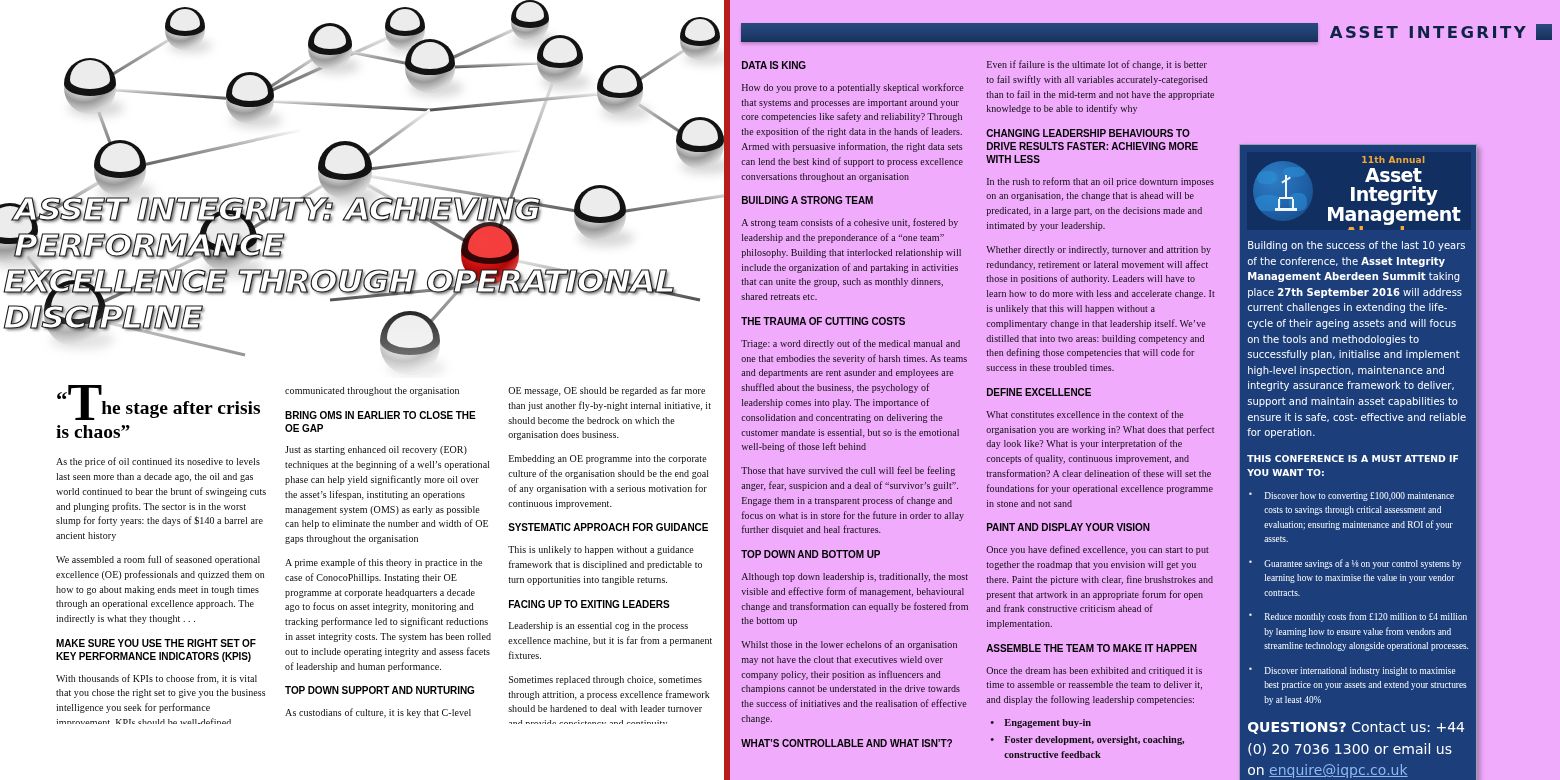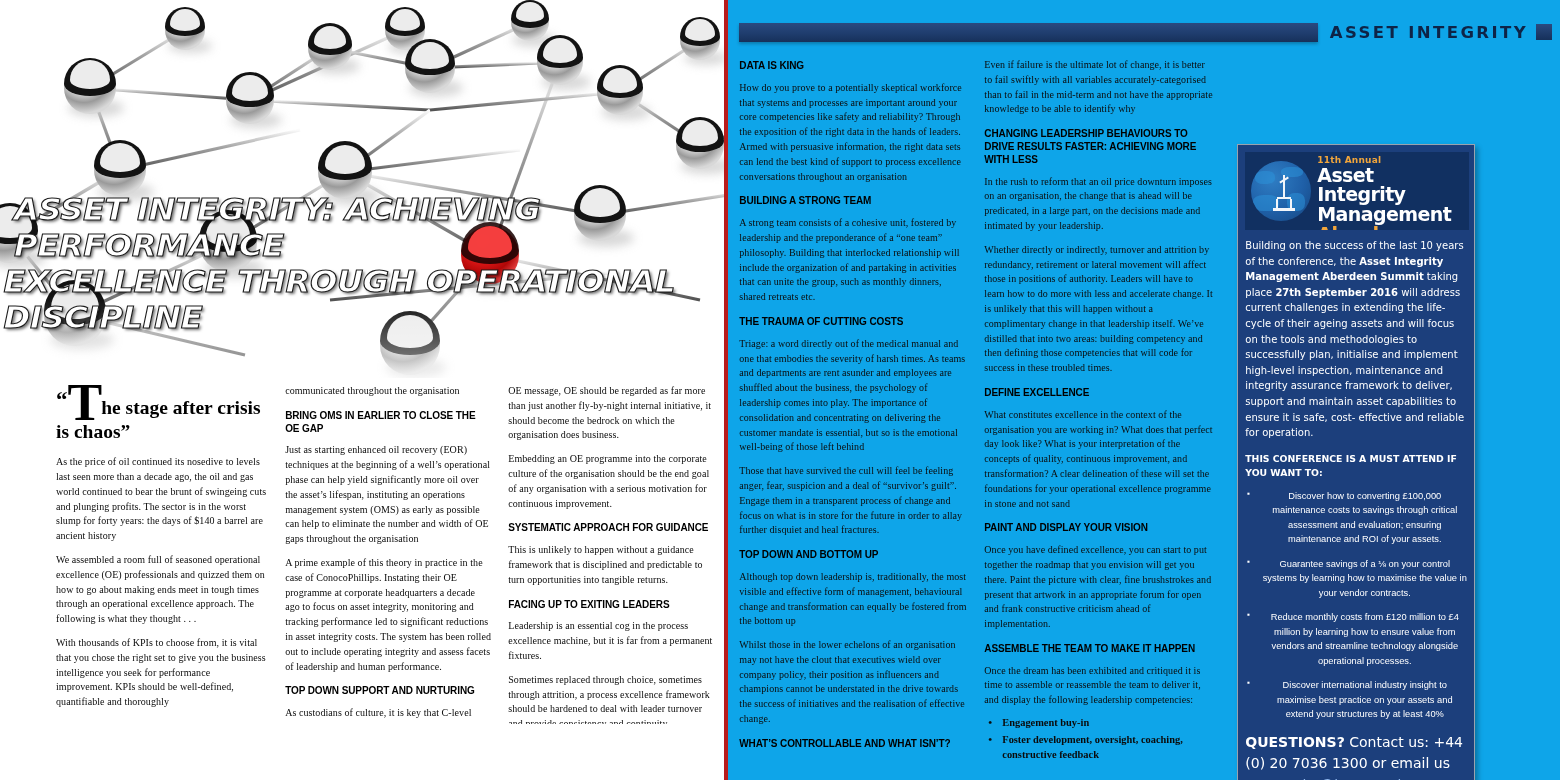"ASSET INTEGRITY" .page-right { background: #0ea5e9 -> #f0abfc; border-left: 4px solid #b91c1c -> 6px solid #b91c1c }
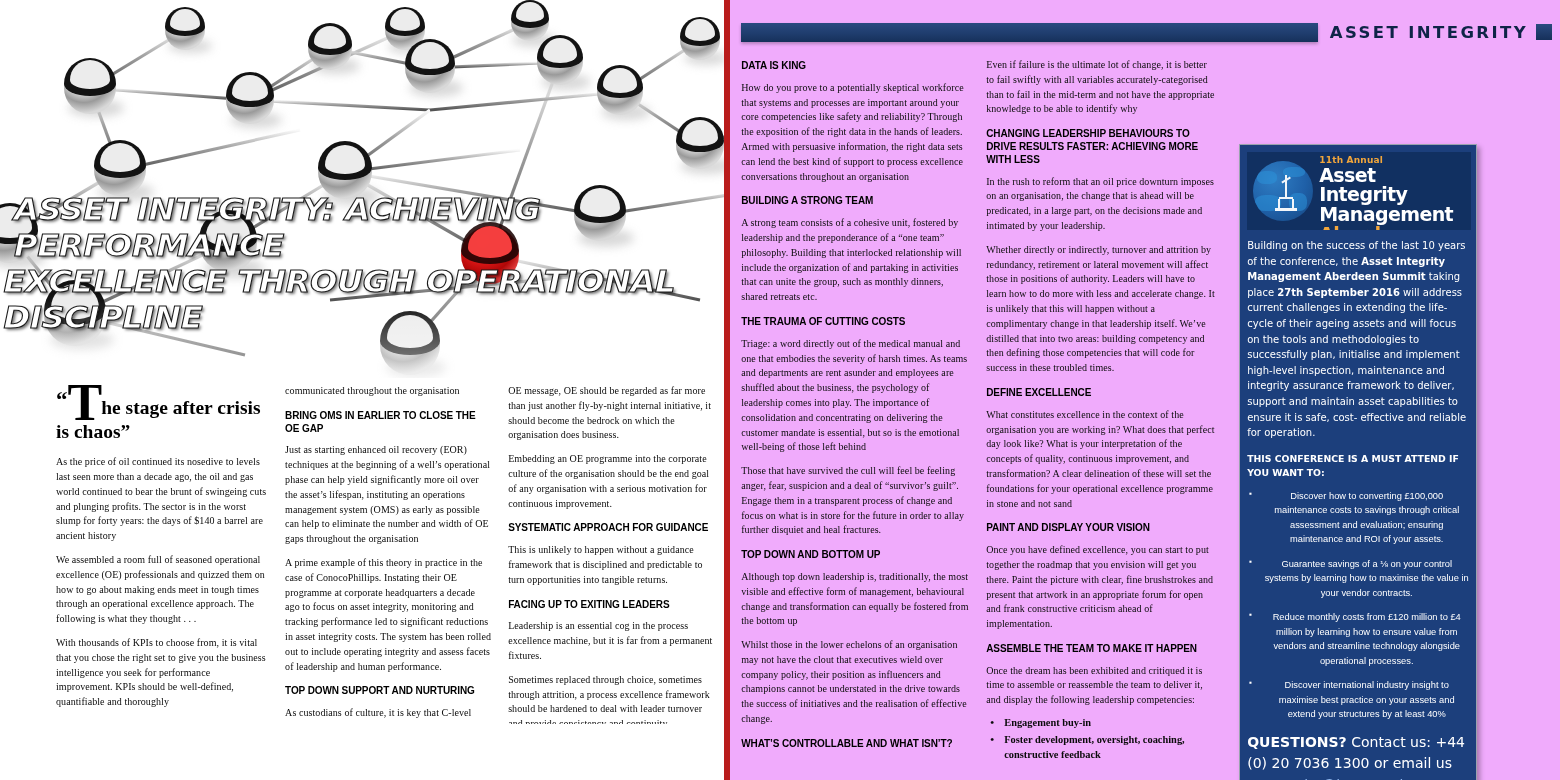"11th Annual" .ad-logo { text-align: none -> center }
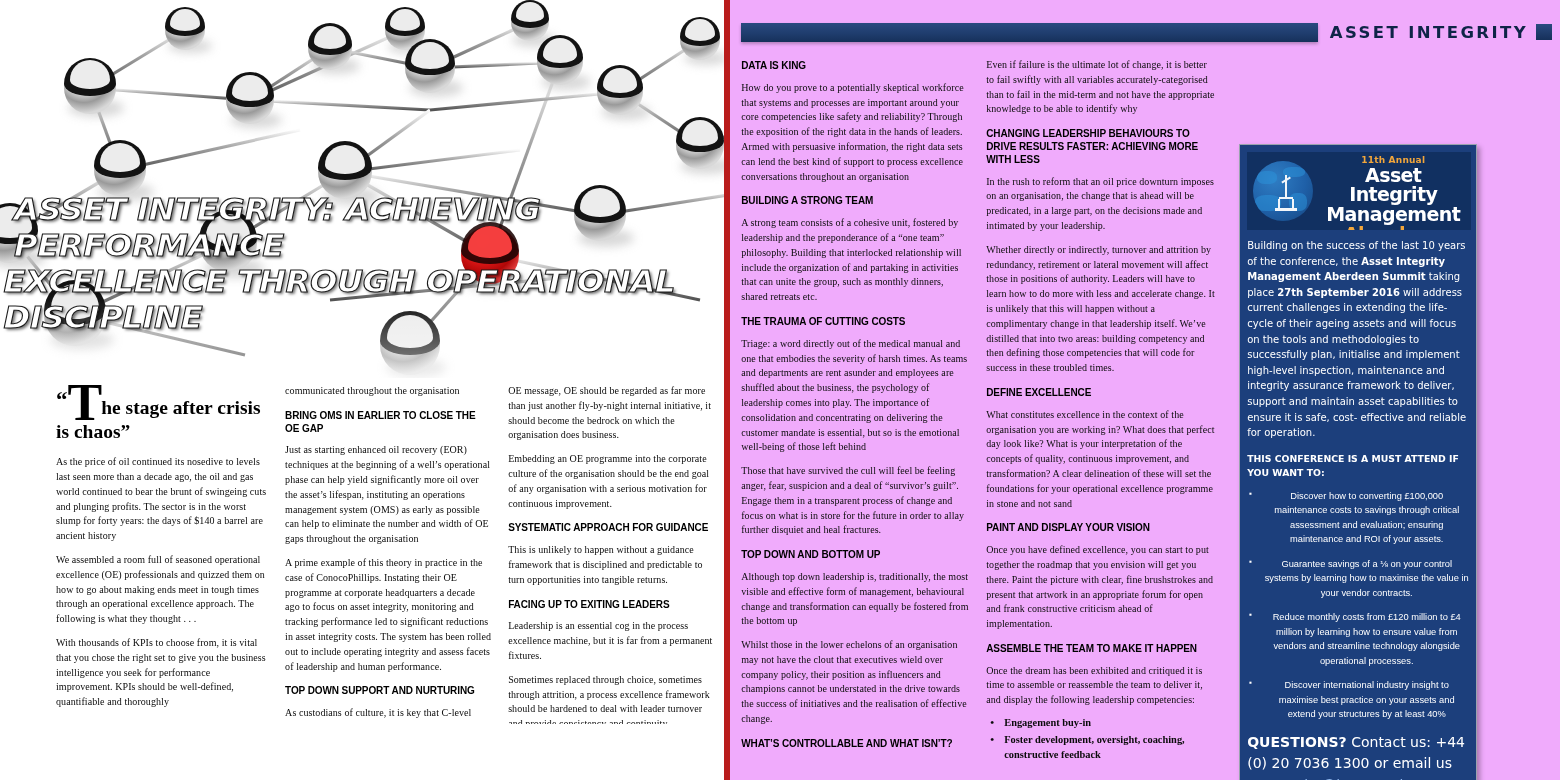"Discover how to converting £100,000" ul.ad-list li { font-family: Liberation Sans, sans-serif -> Liberation Serif, serif; text-align: center -> none }
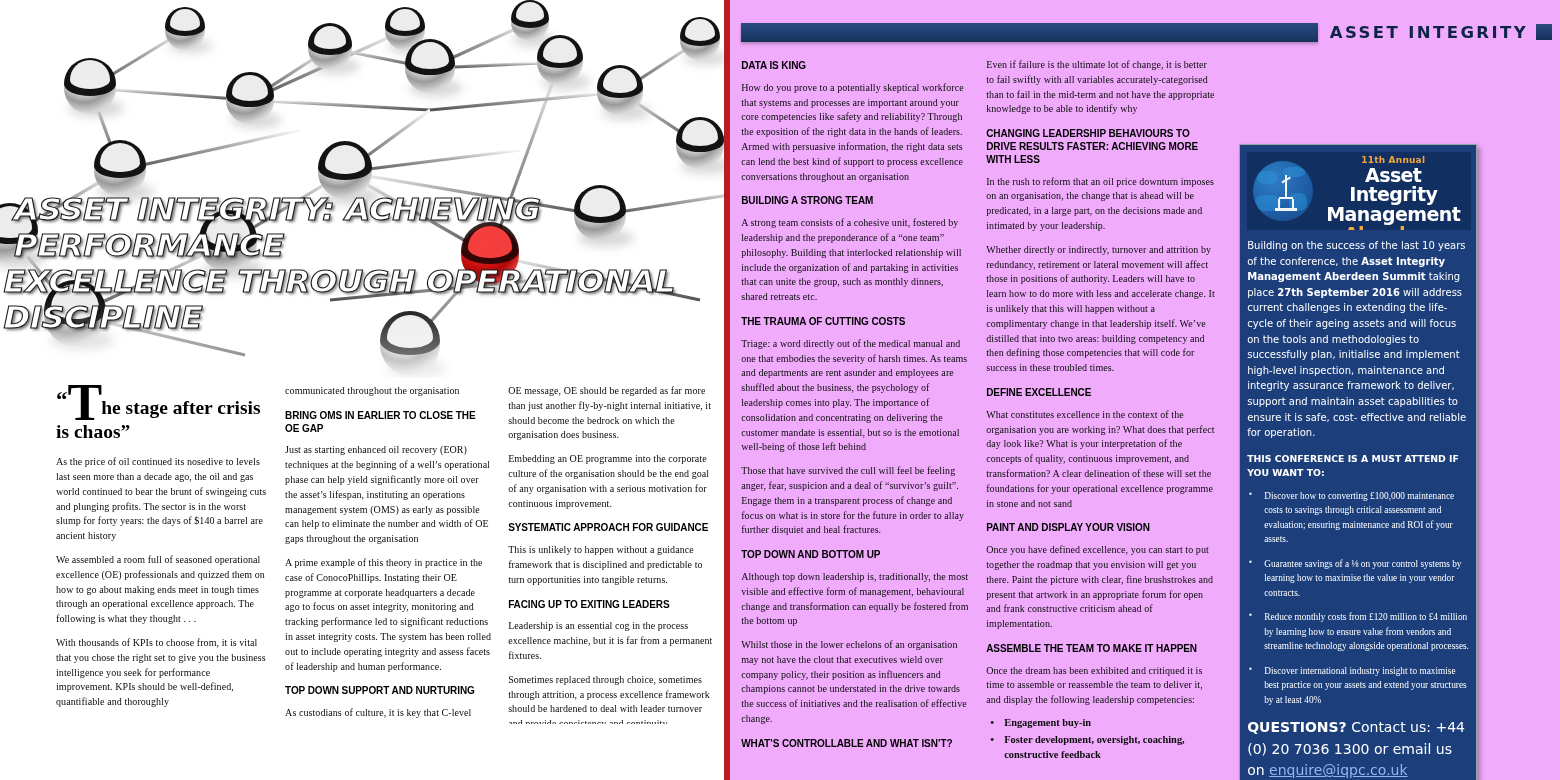"We assembled a room full" p.body { text: following -> indirectly }
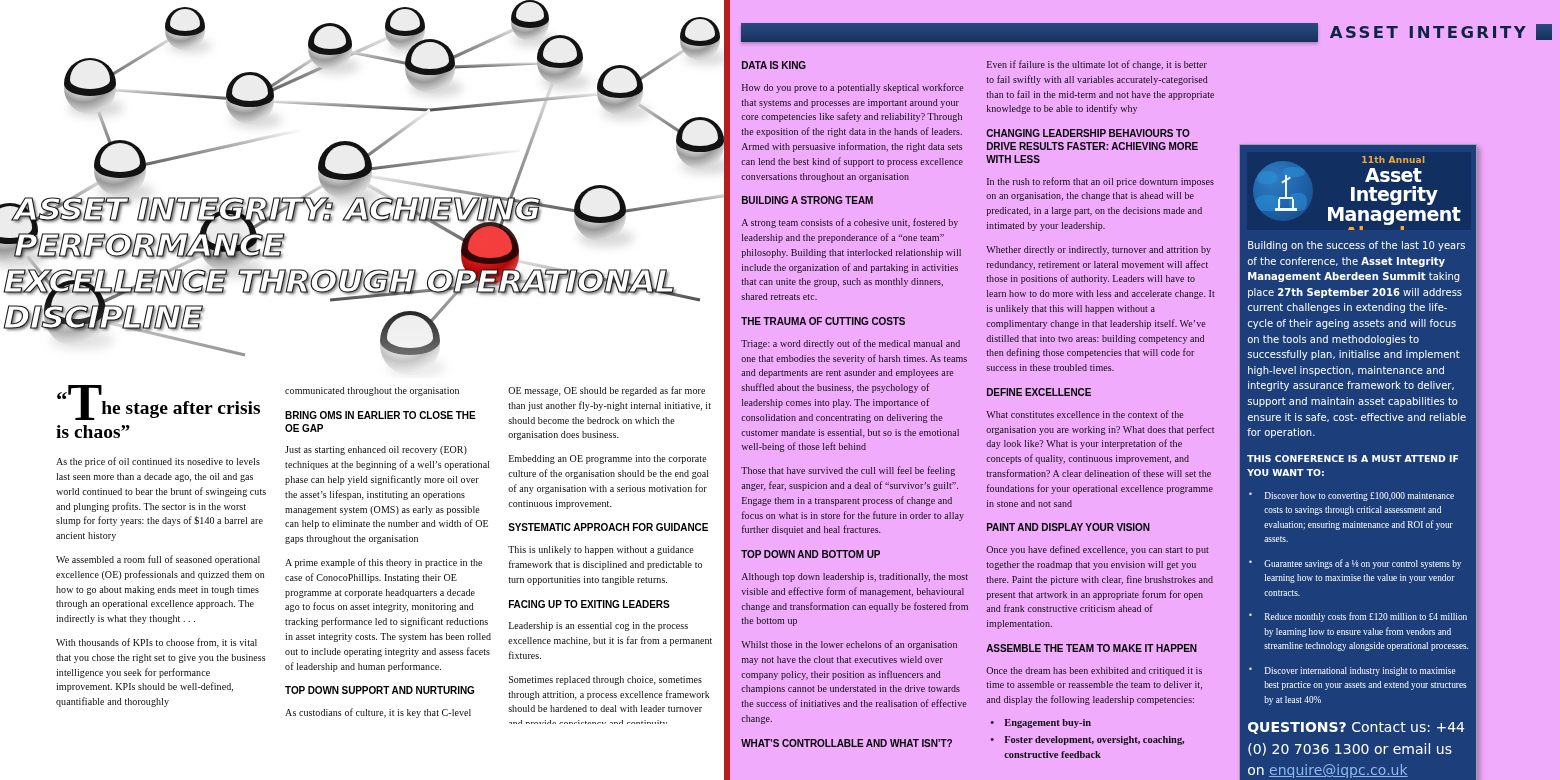"MAKE SURE YOU USE THE" h3.sec { html: none -> <h3>MAKE SURE YOU USE THE RIGHT SET OF KEY PERFORMANCE INDICATORS (KPIs)</h3> }
